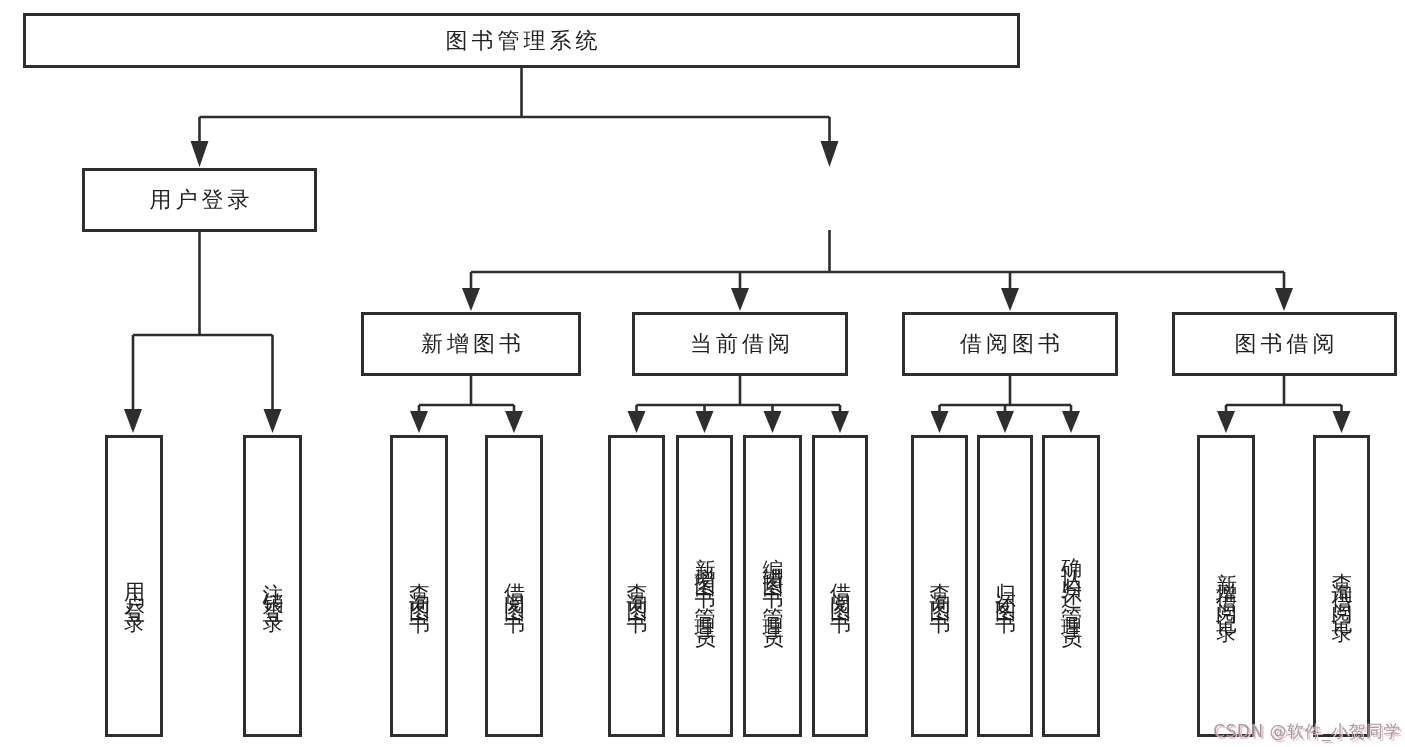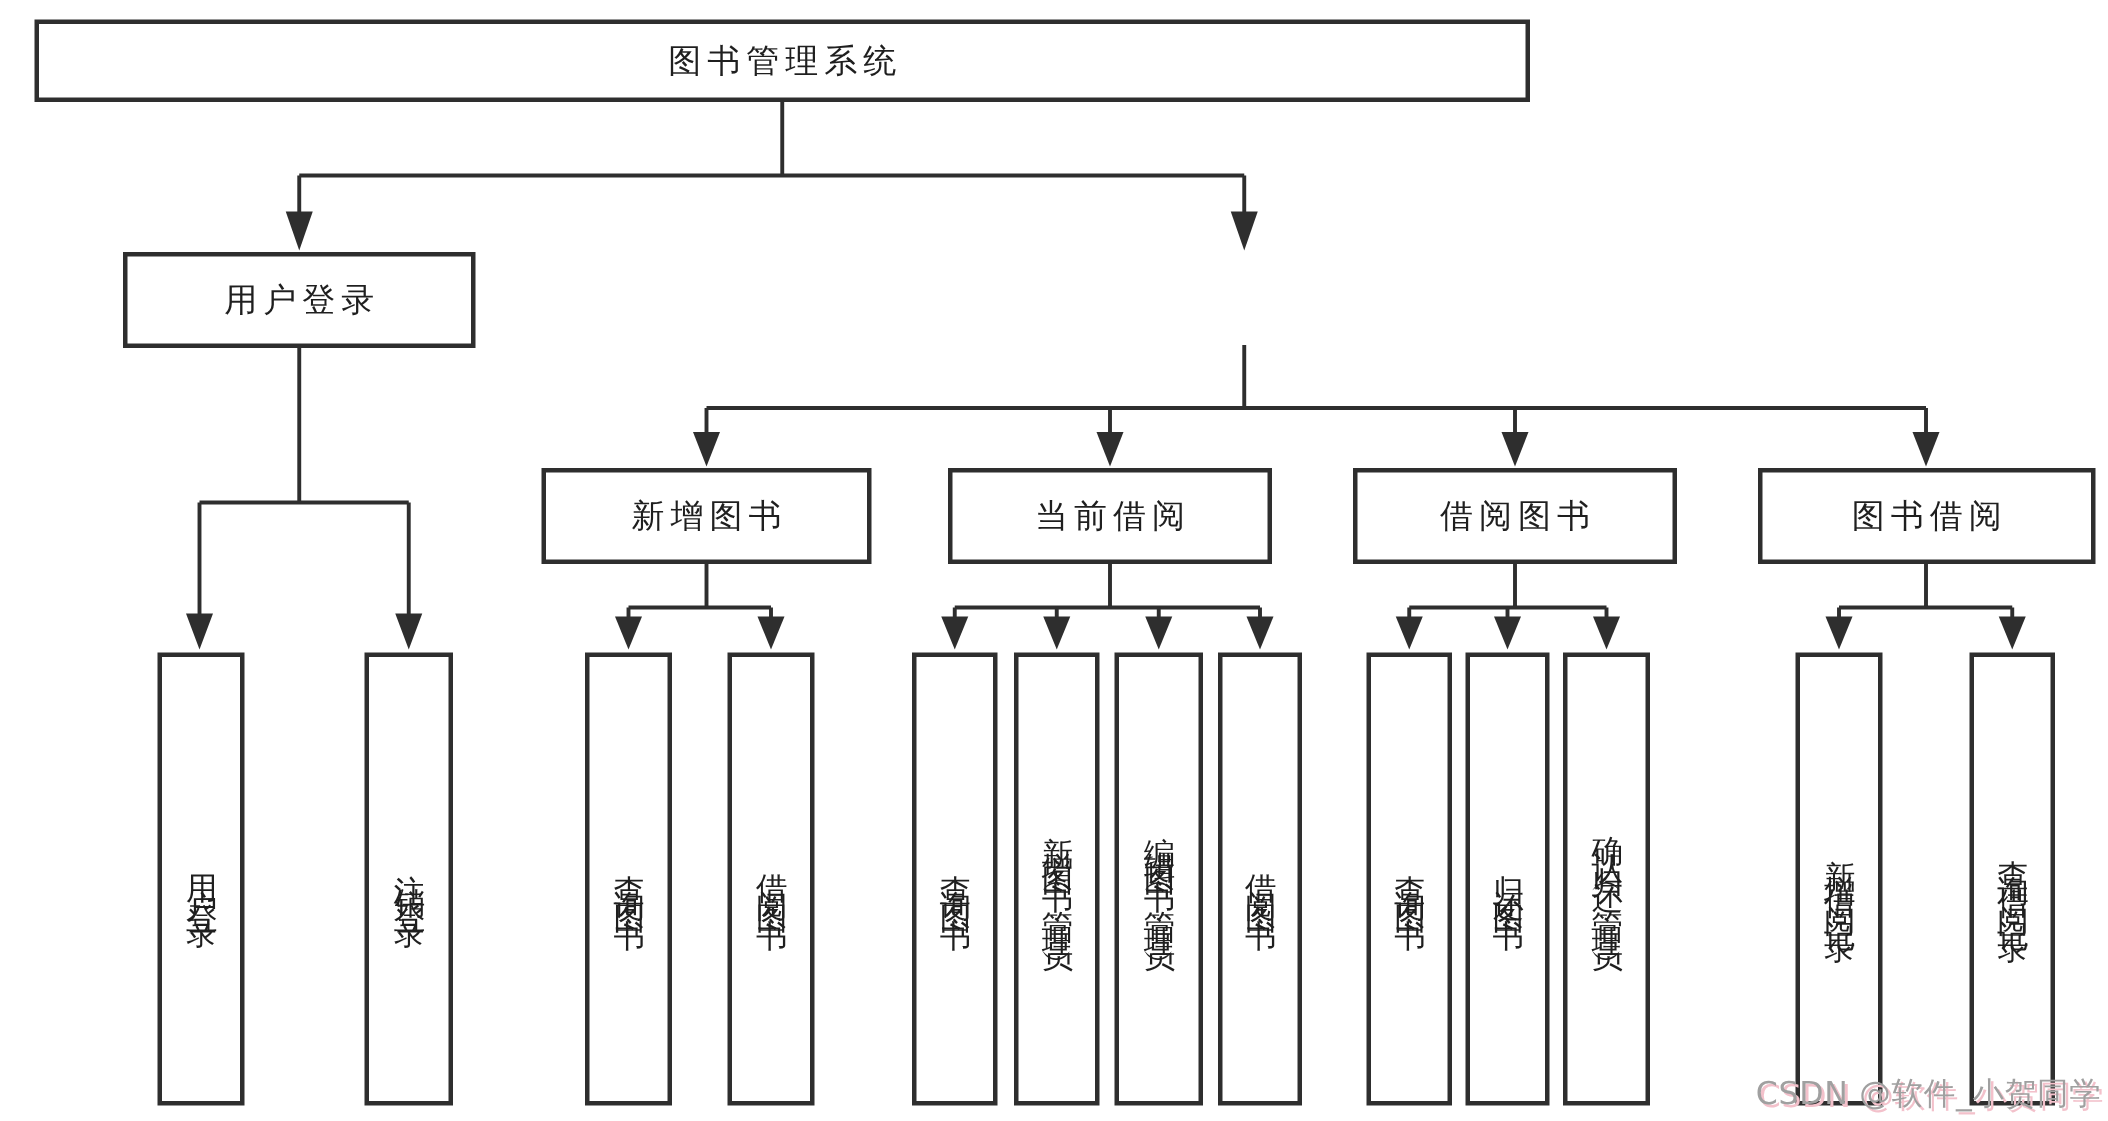"CSDN @软件_小贺同学" .watermark { font-size: 21px -> 17px }
